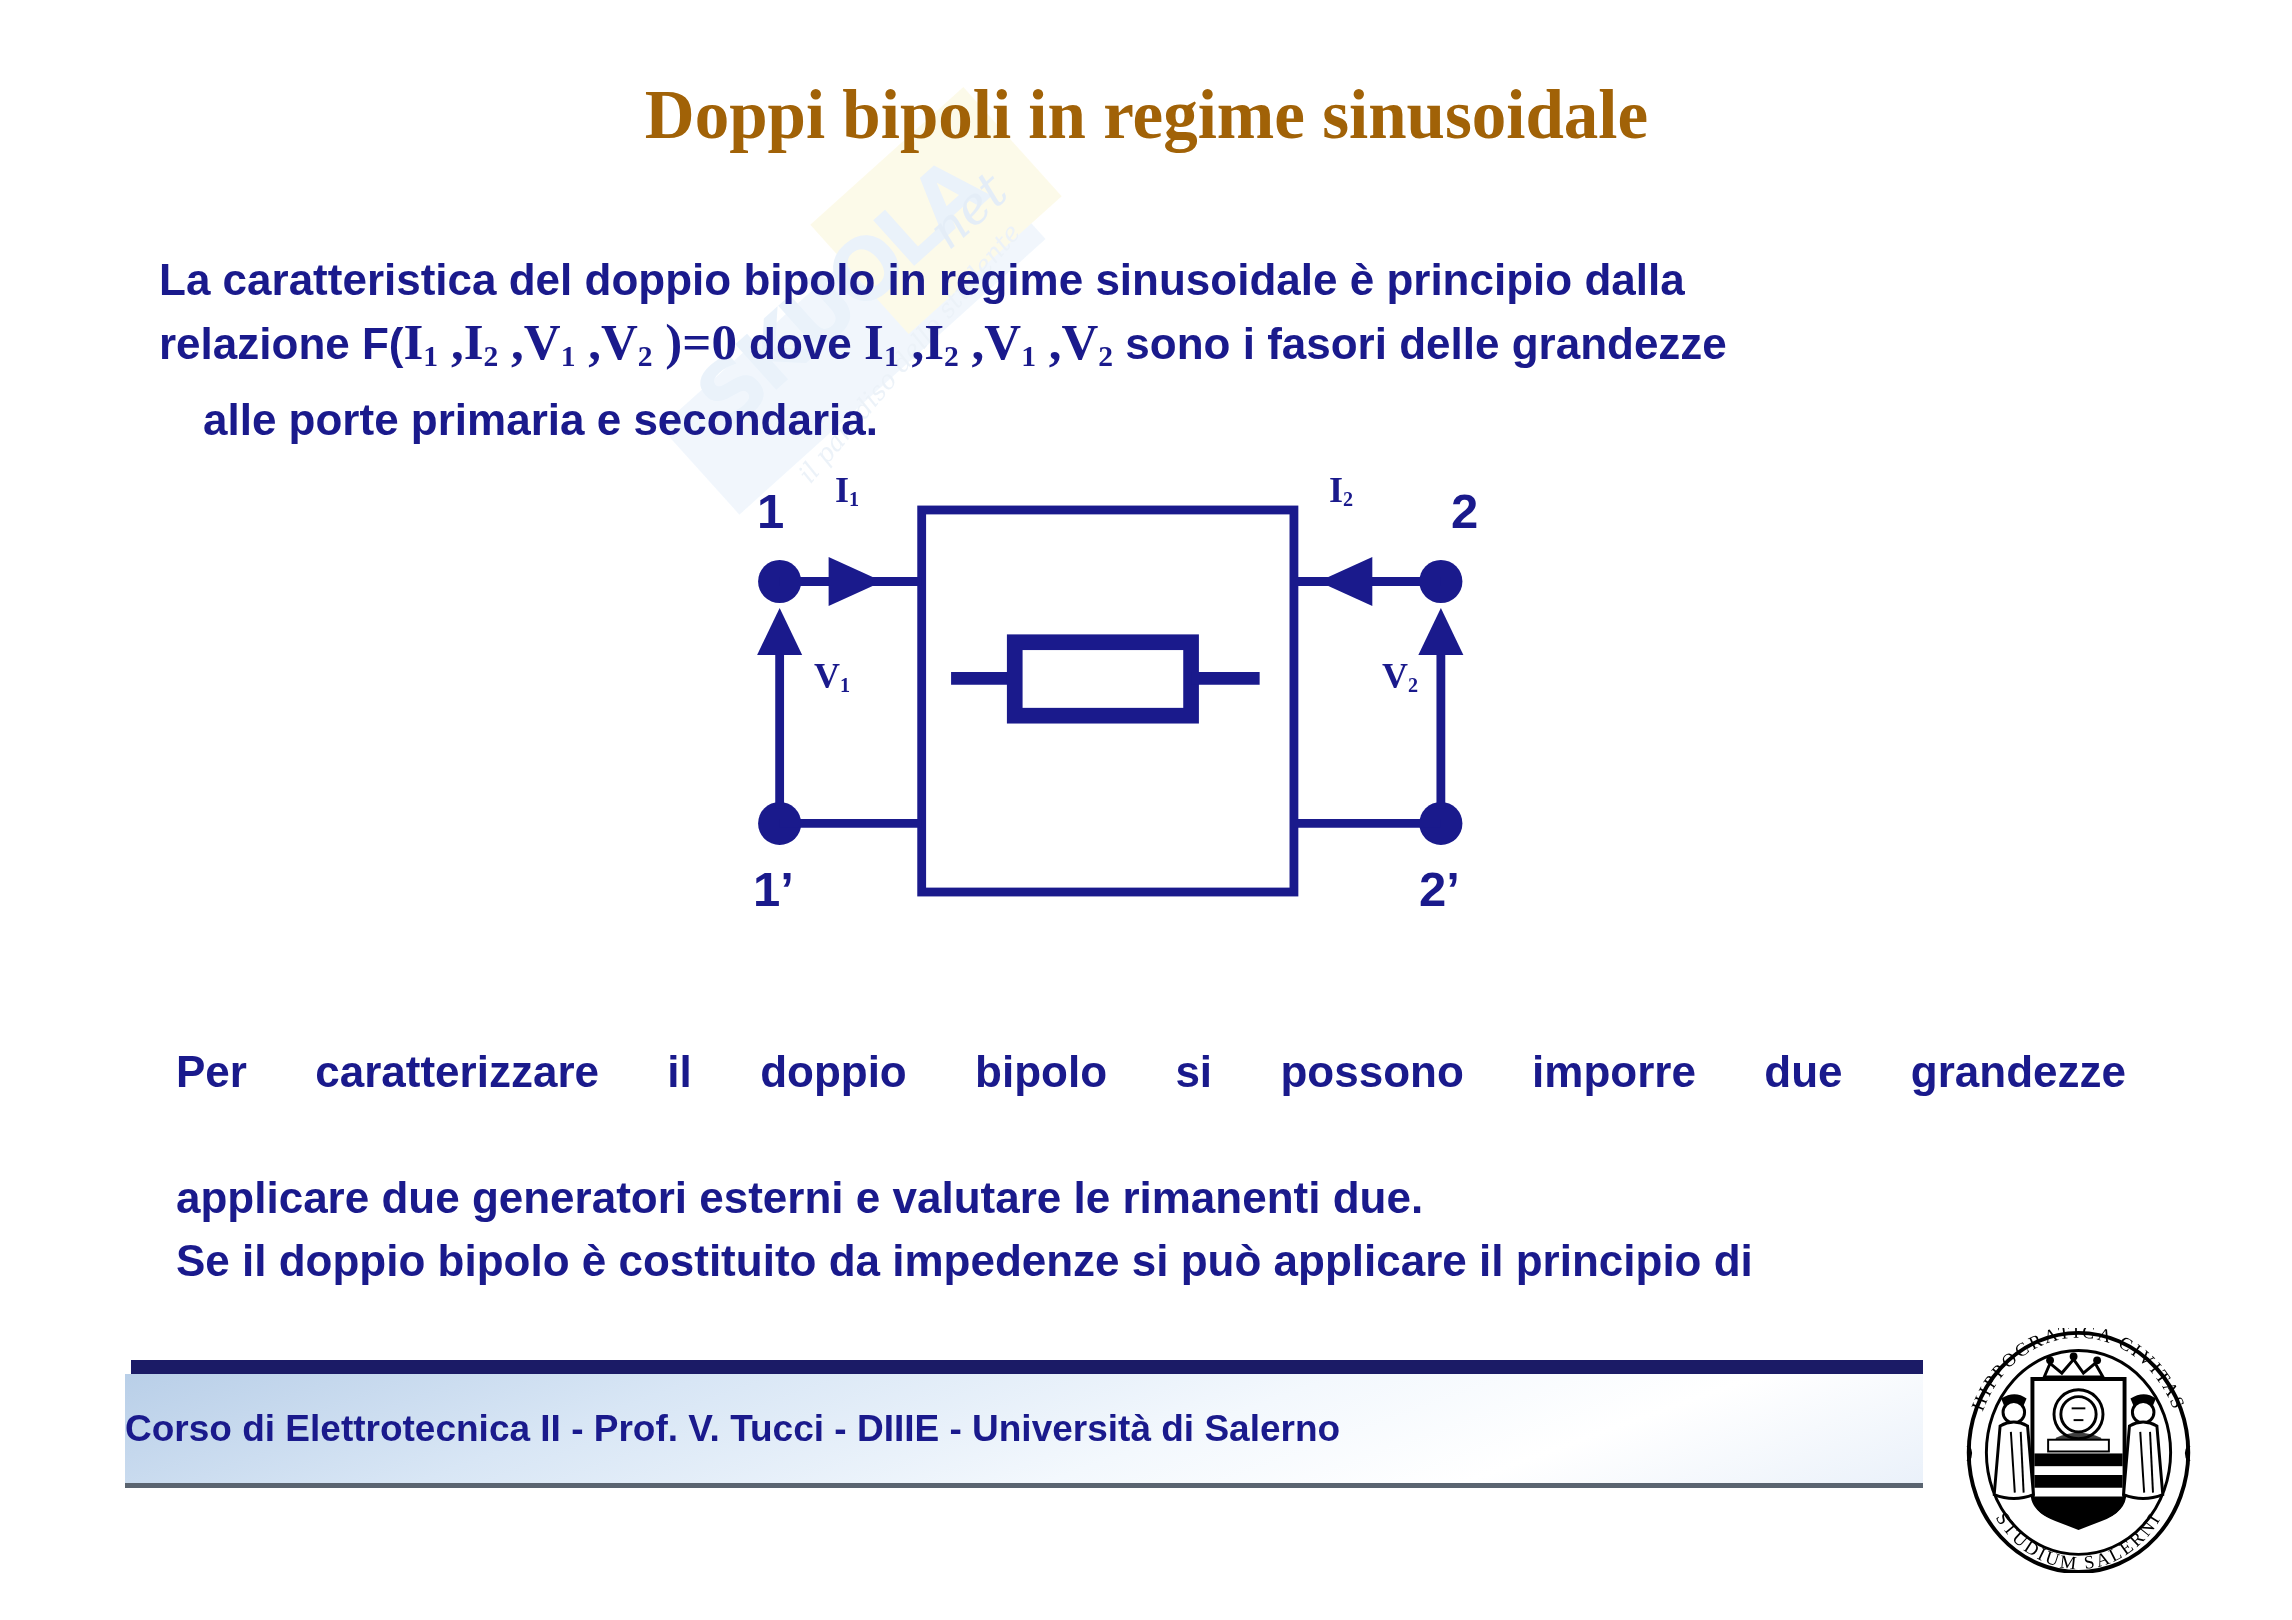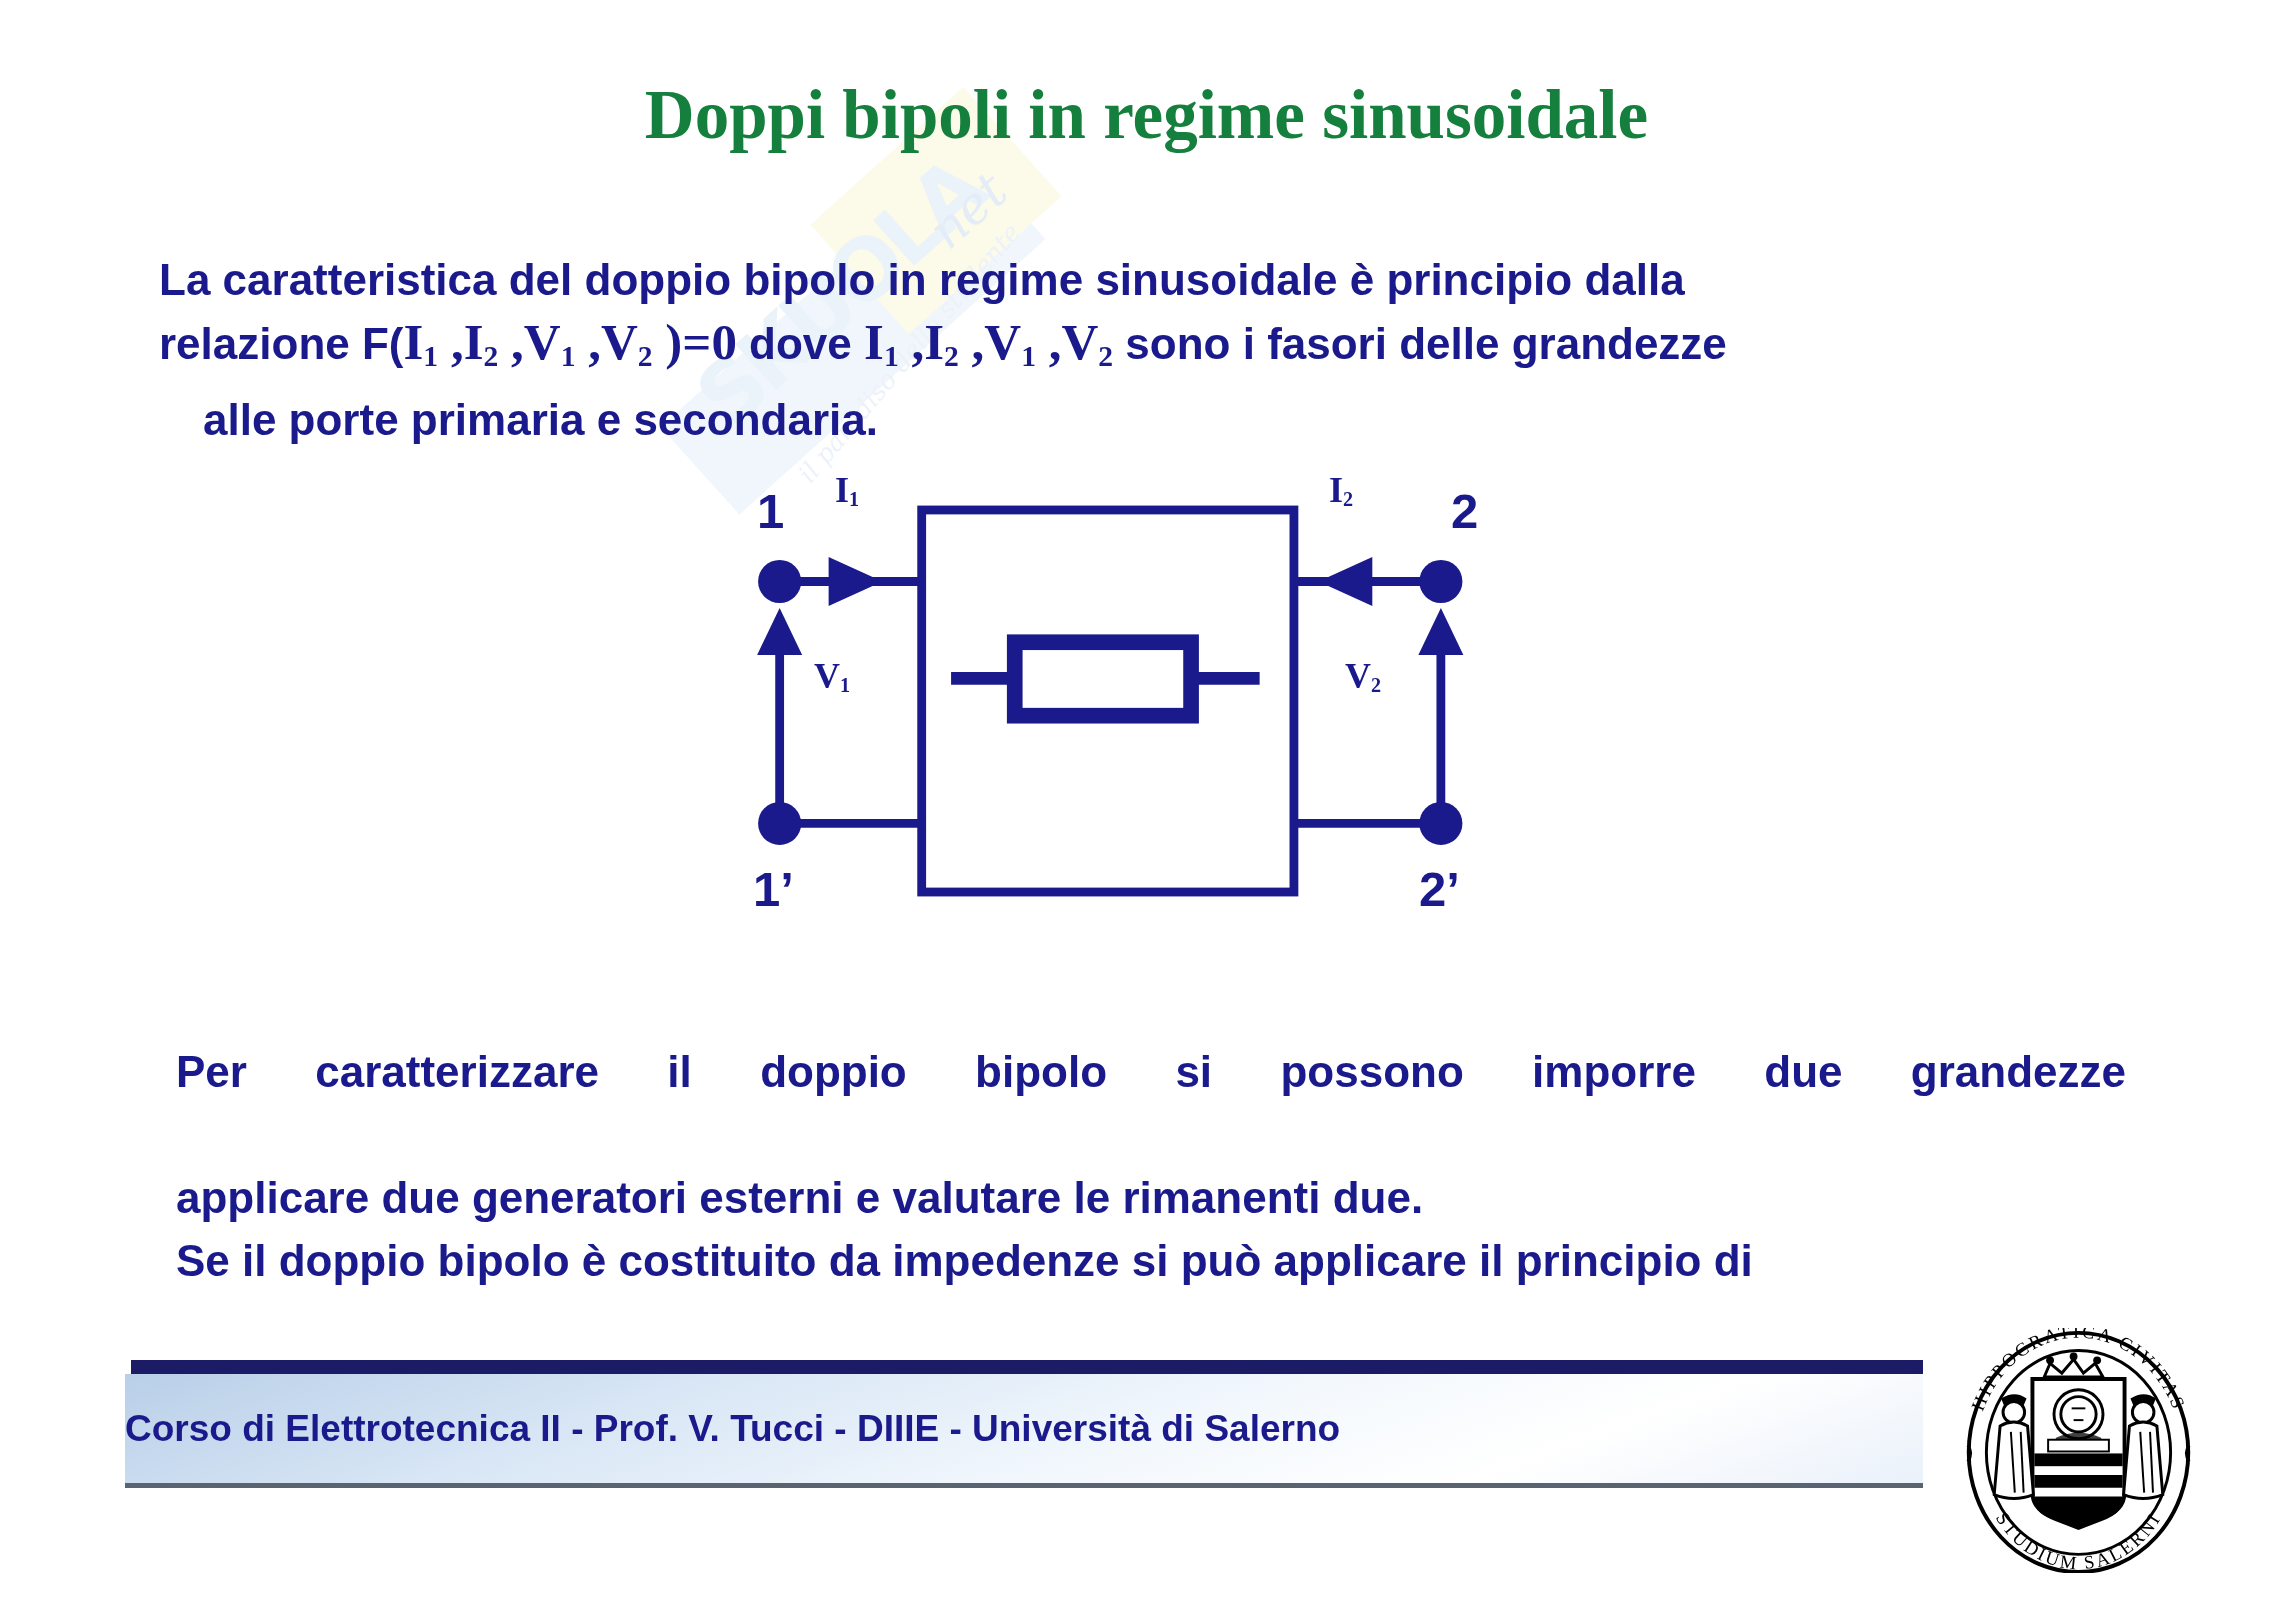"Doppi bipoli in regime sinusoidale" .title { color: #15803d -> #a16207 }
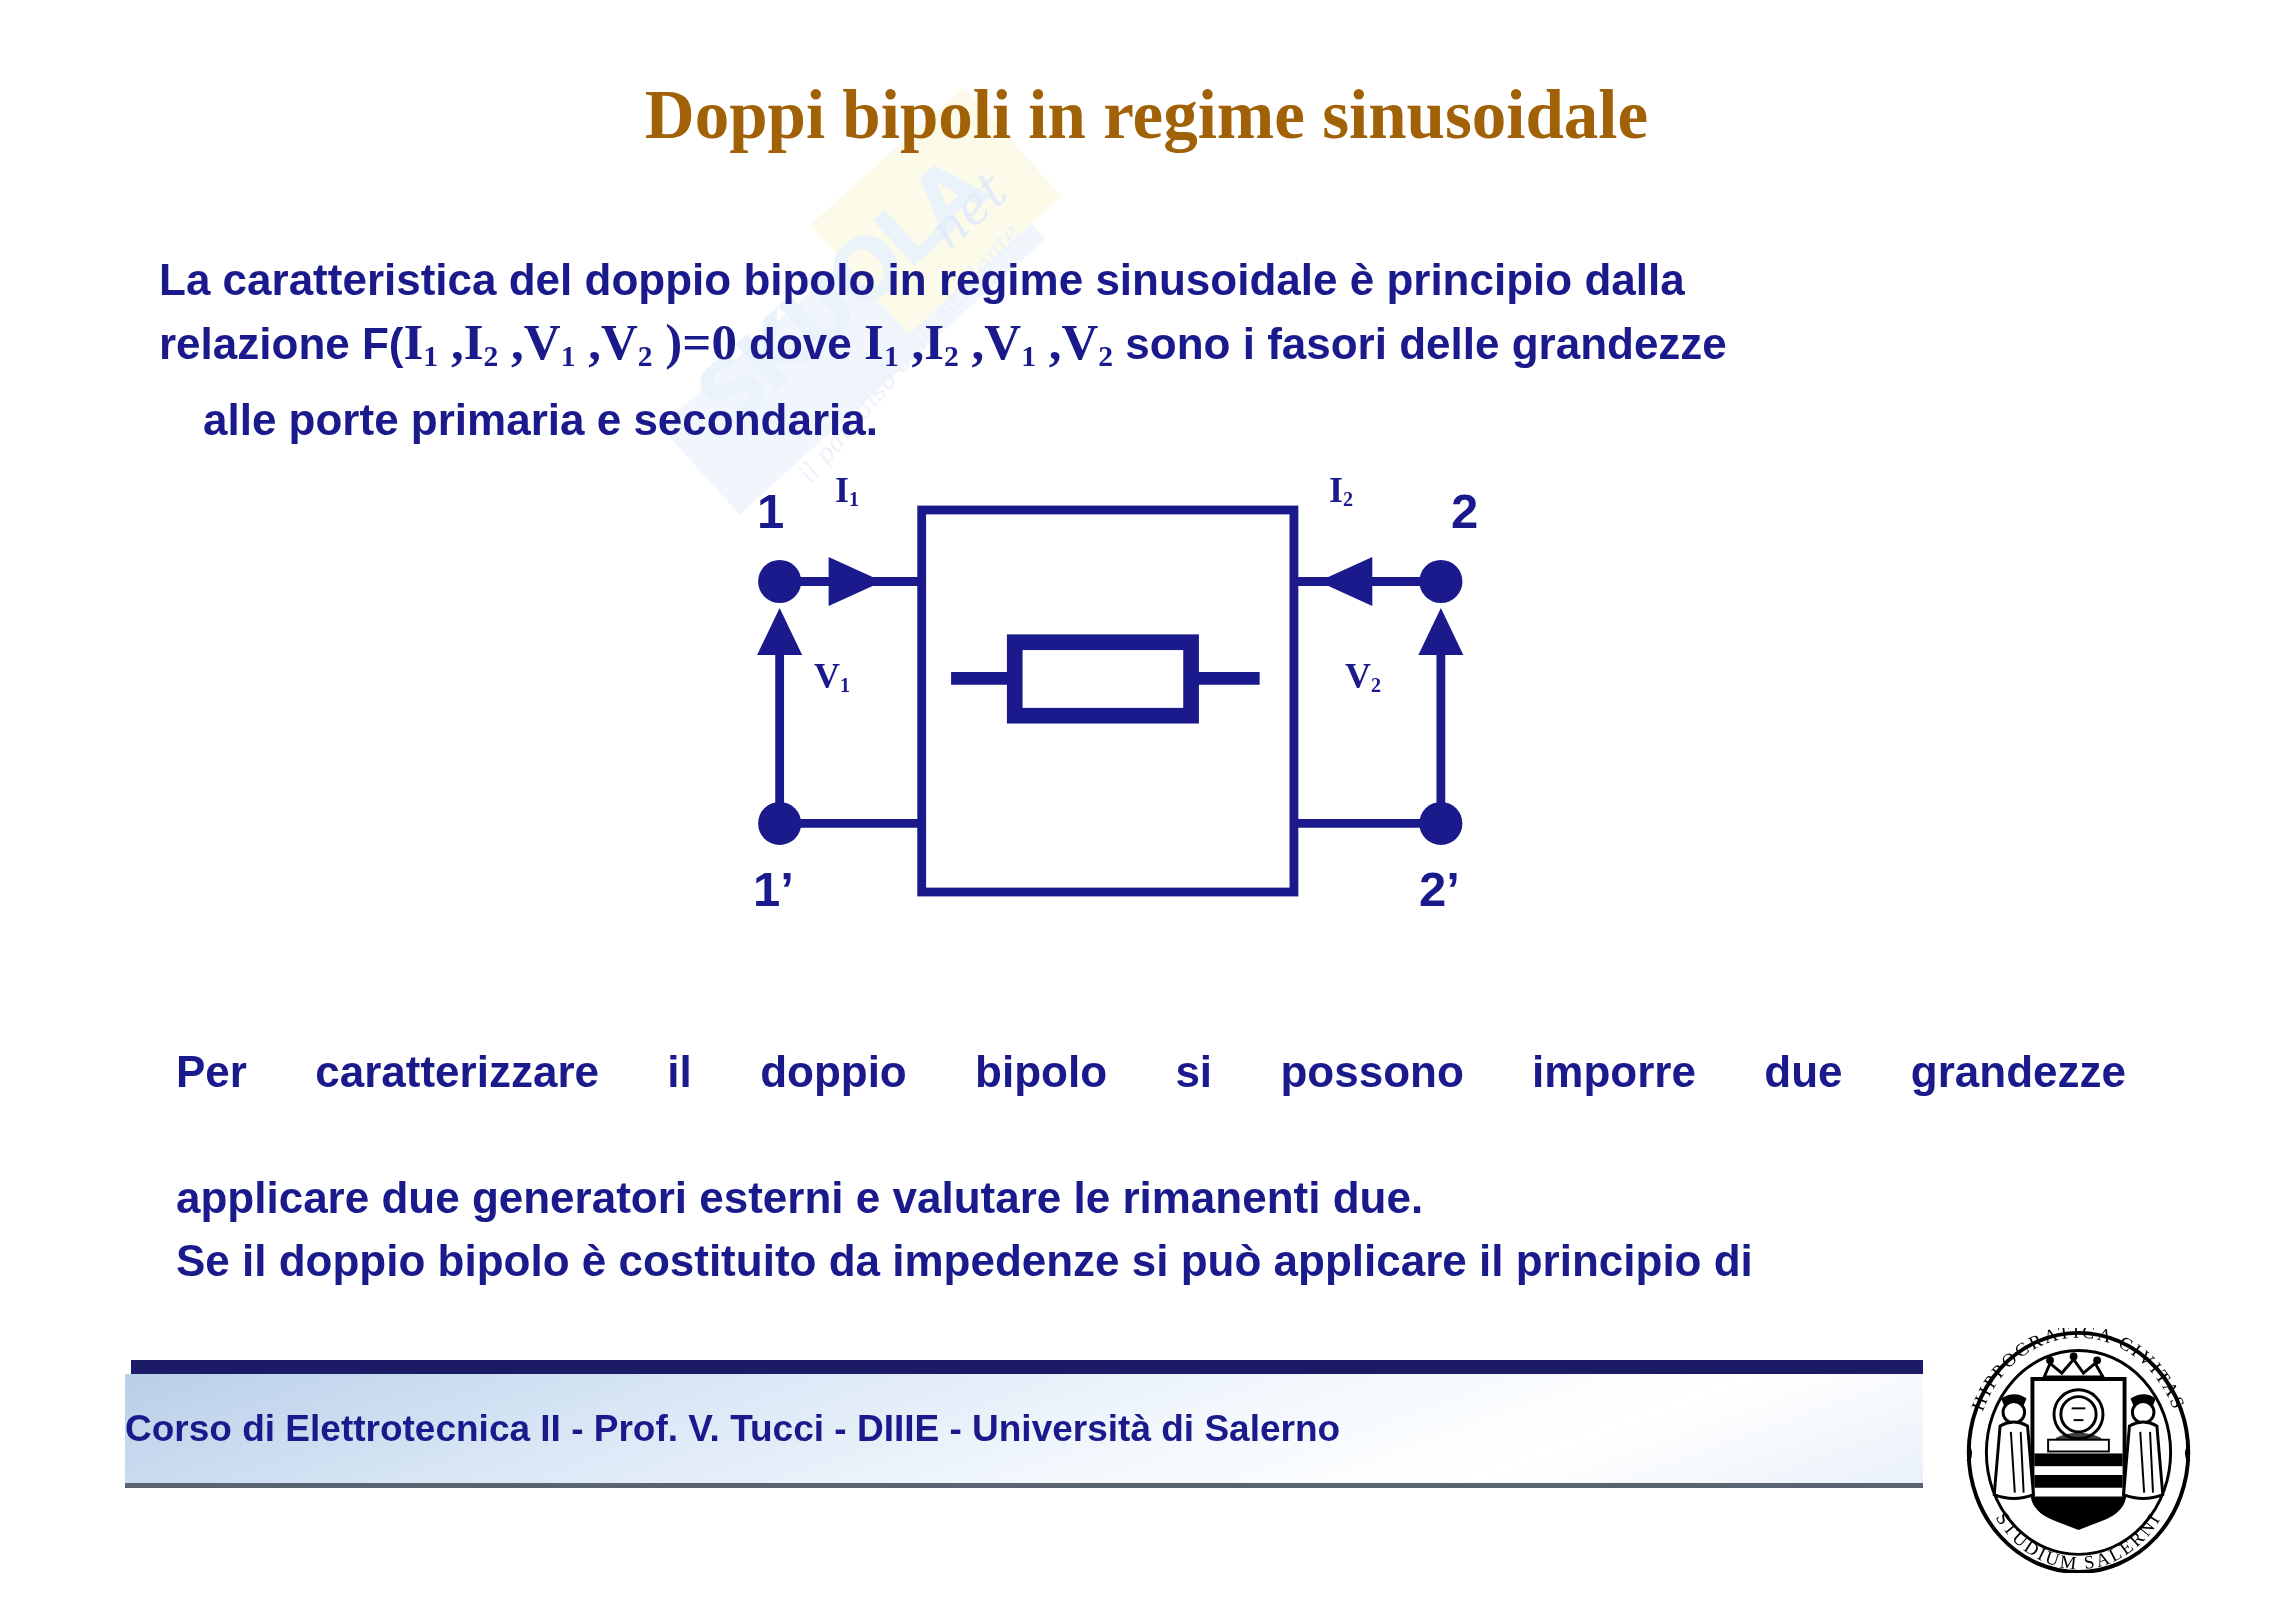"V2" div.lblserif { left: 1345px -> 1382px }
